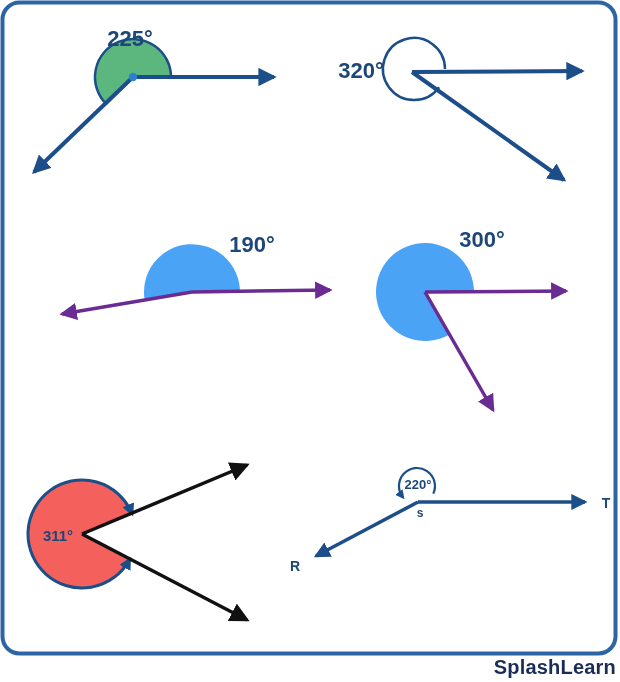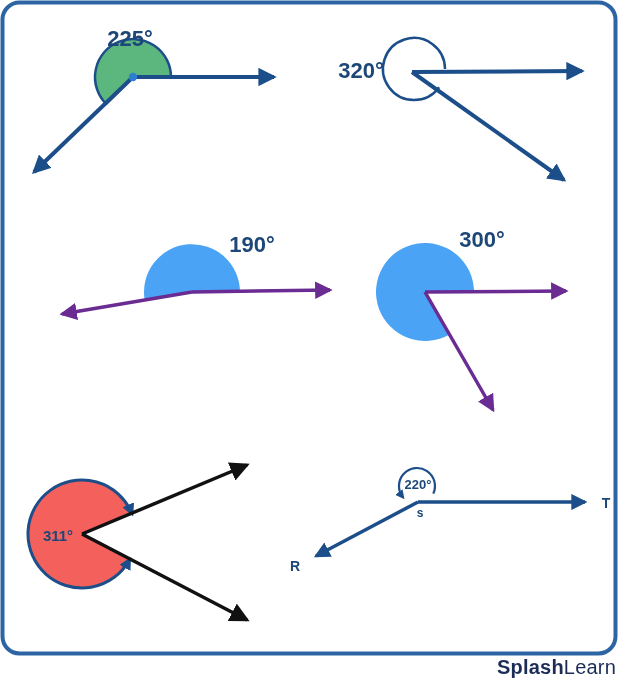"Learn" .brand .l { font-weight: 400 -> 700 }
